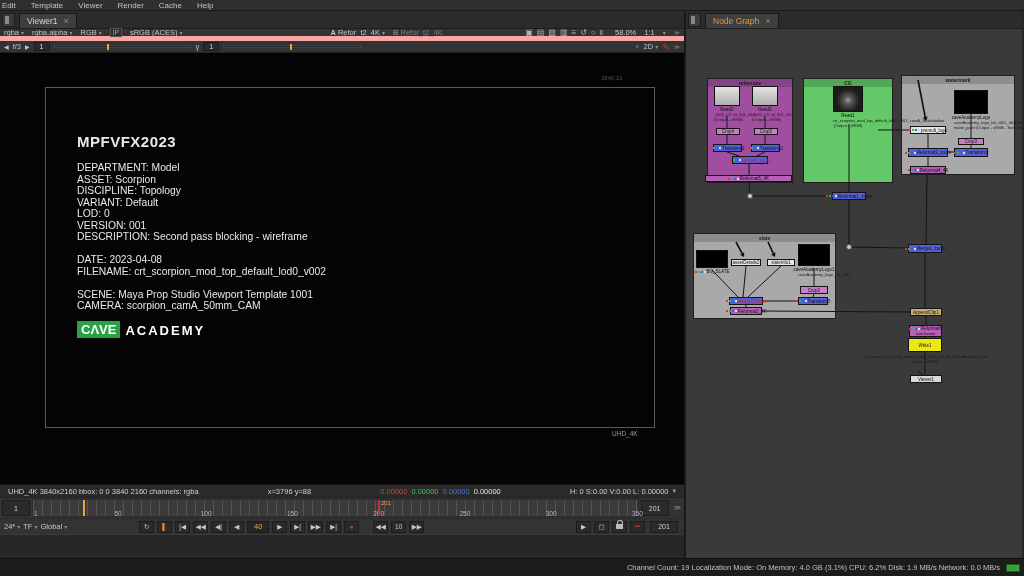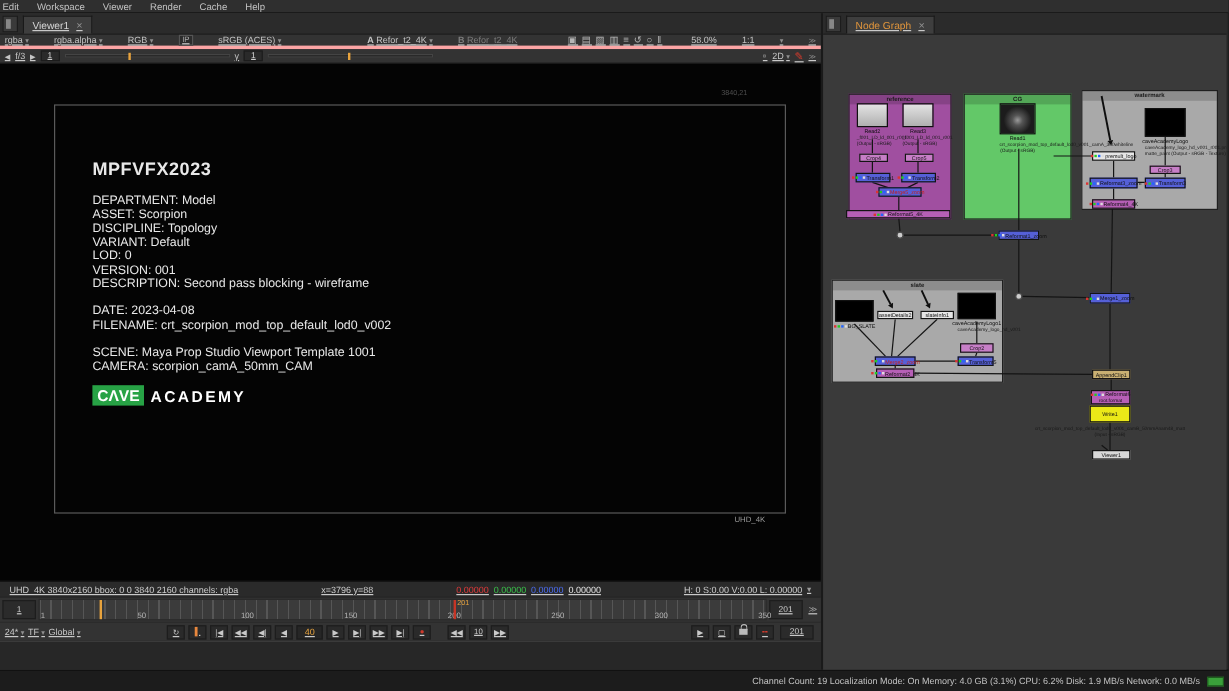"Workspace" span { text: Workspace -> Template }
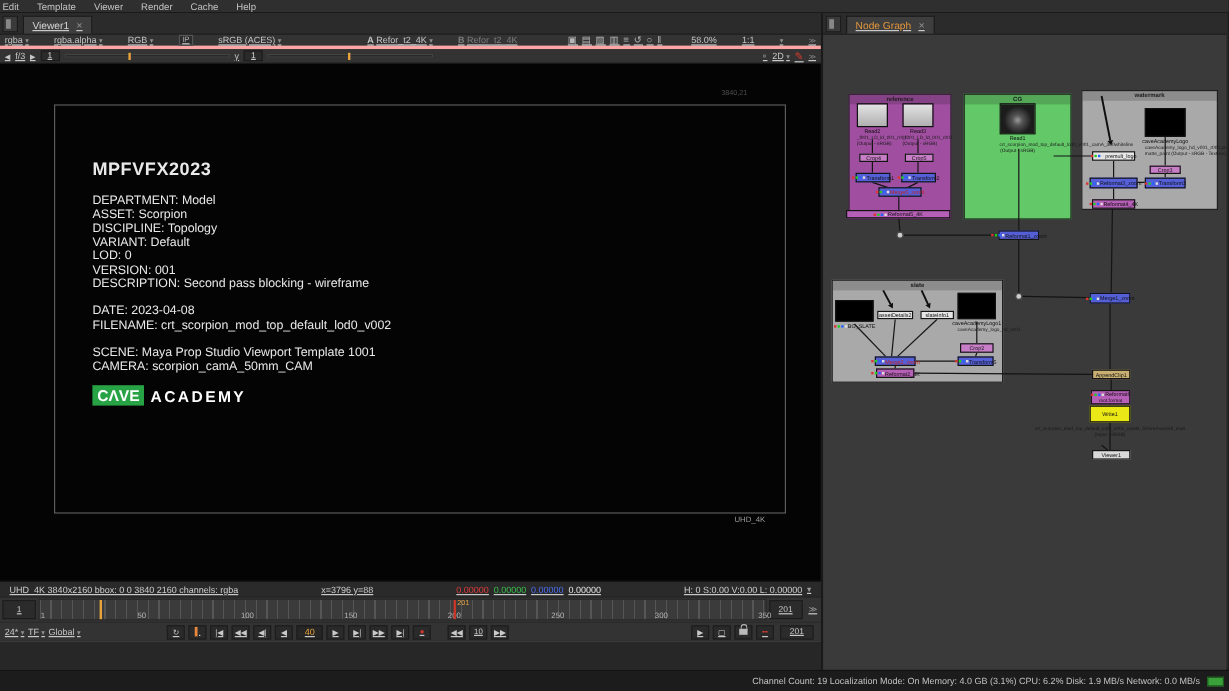"Viewer1" .main { text-decoration: underline -> none }
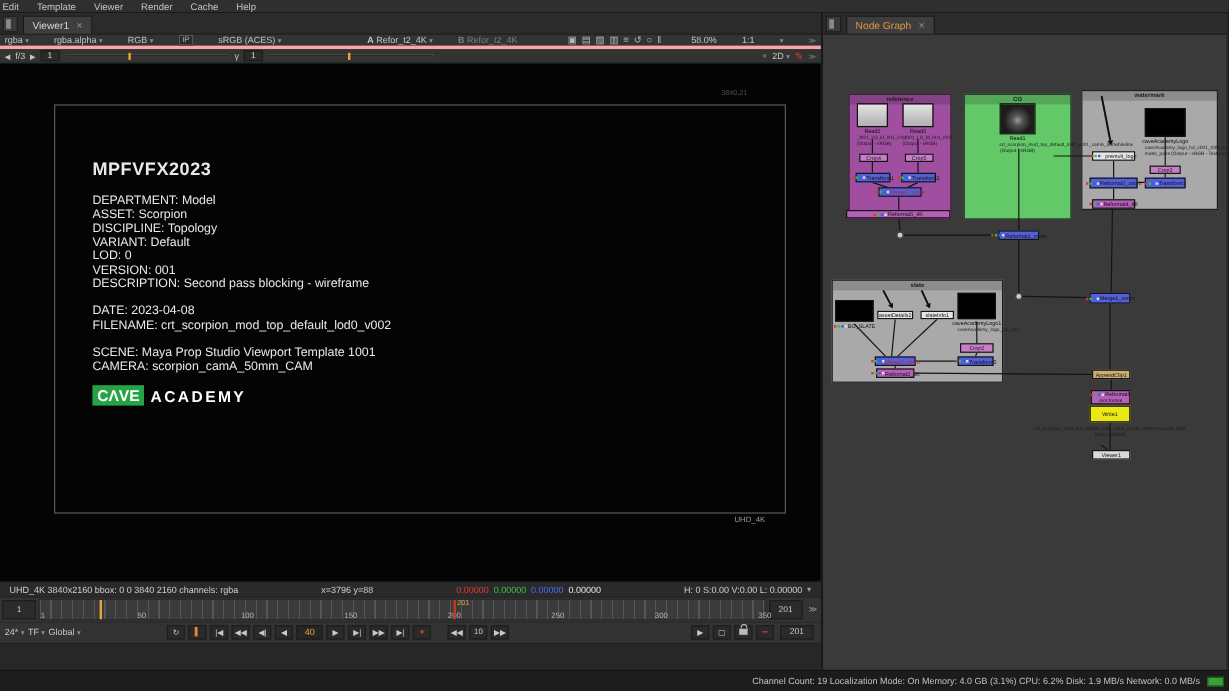"rgba" .vtb1 { border-bottom: 3px solid #fca5a5 -> 5px solid #fca5a5; gap: 21px -> 8px }
